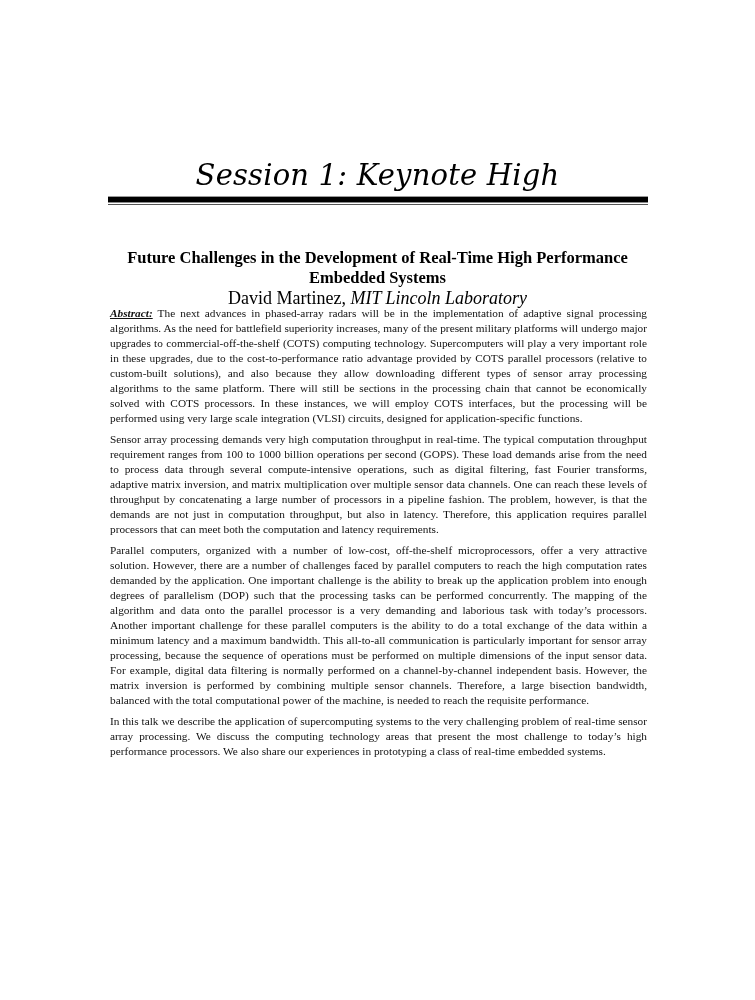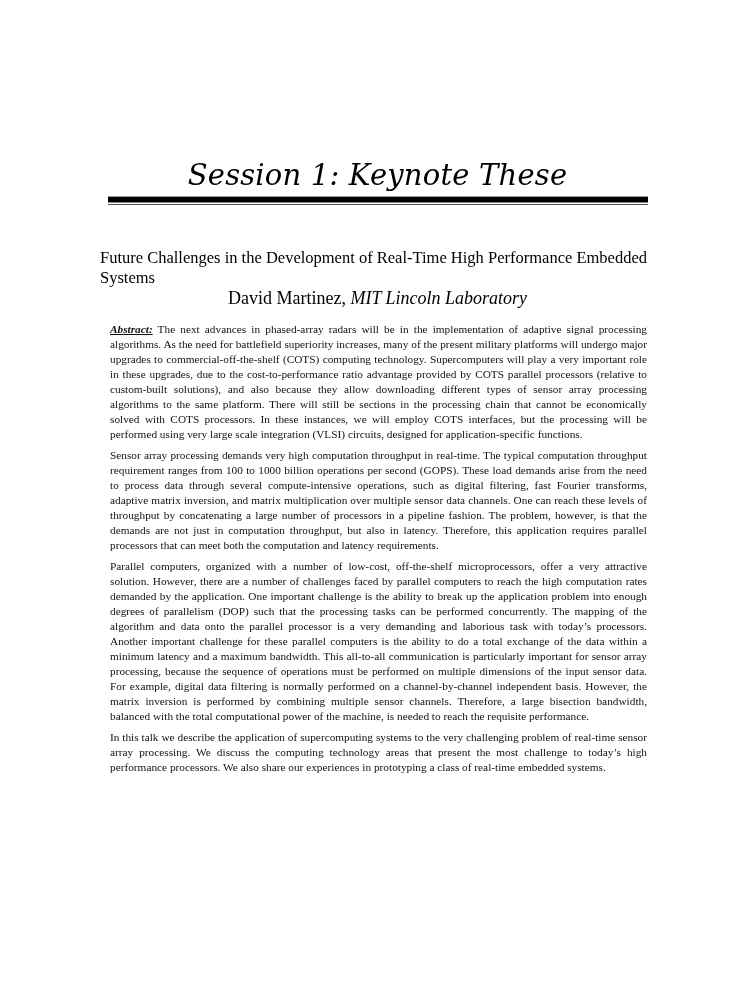"Session 1: Keynote These" div.session-title { text: These -> High }
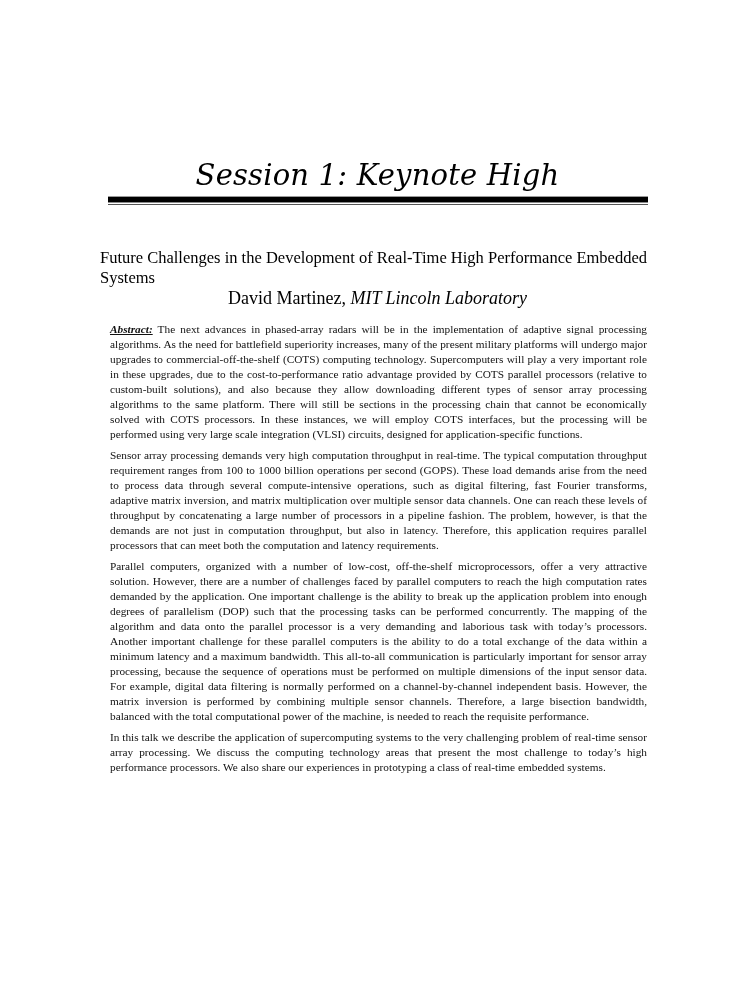"Future Challenges in the Development" .paper-title { font-weight: normal -> bold; text-align: none -> center }
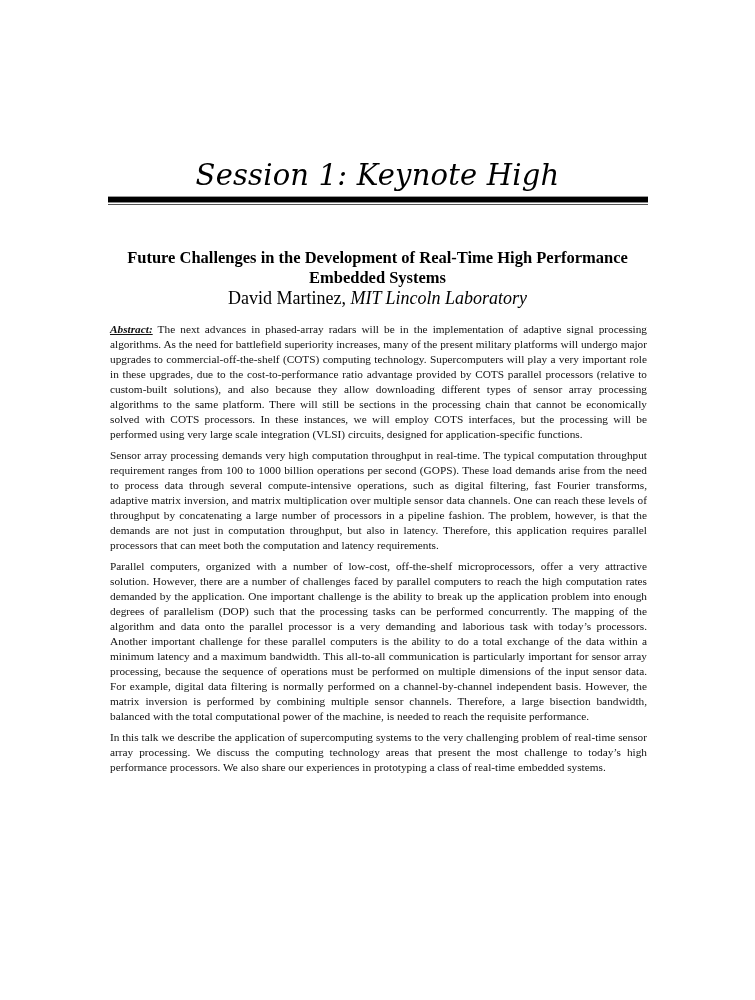"Abstract: The next advances in" .body-text { top: 322px -> 306px }
